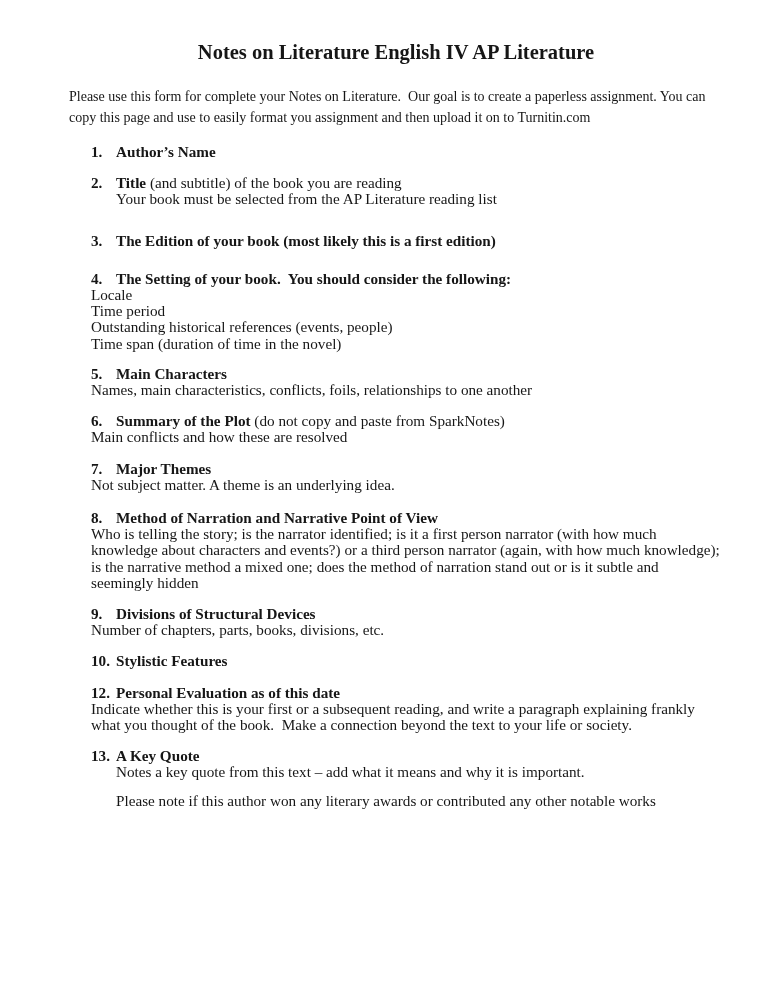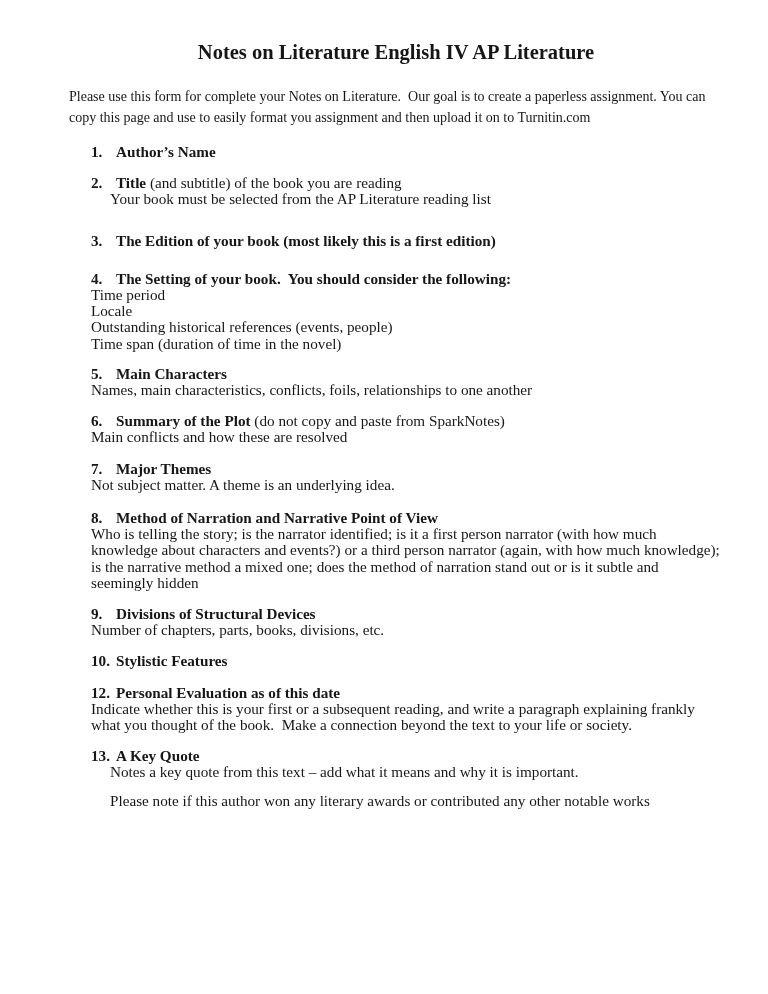"Your book must be selected" .sub.indent { margin-left: 19px -> 25px }
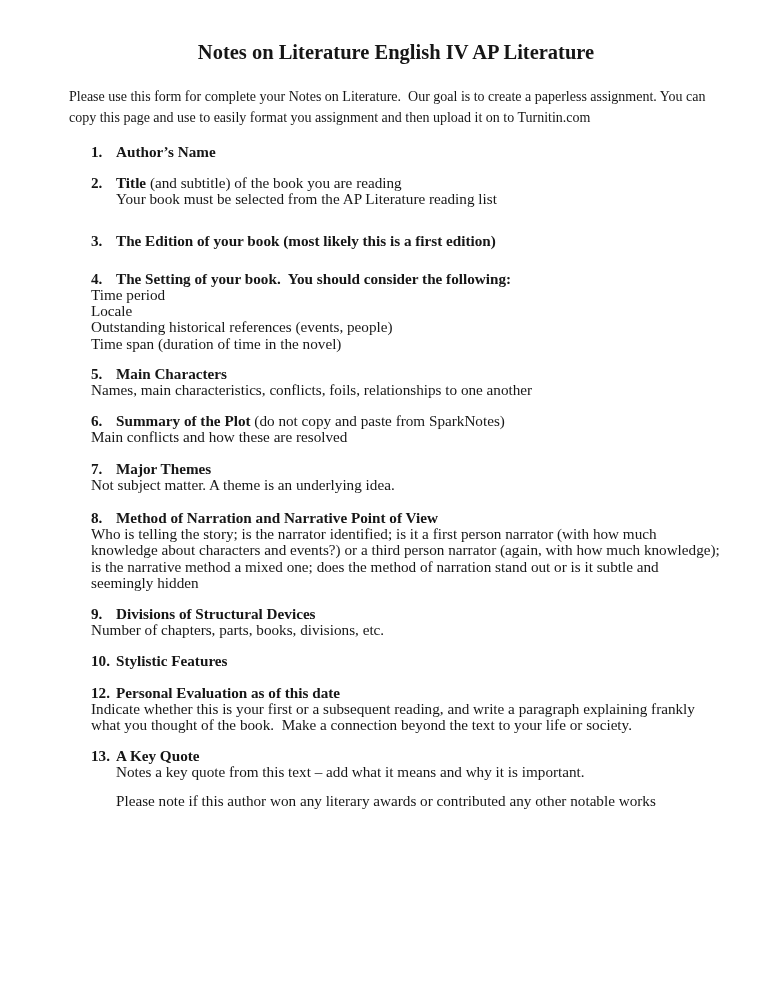"Time period" div.sub { order: before "Locale" -> after "Locale" }
